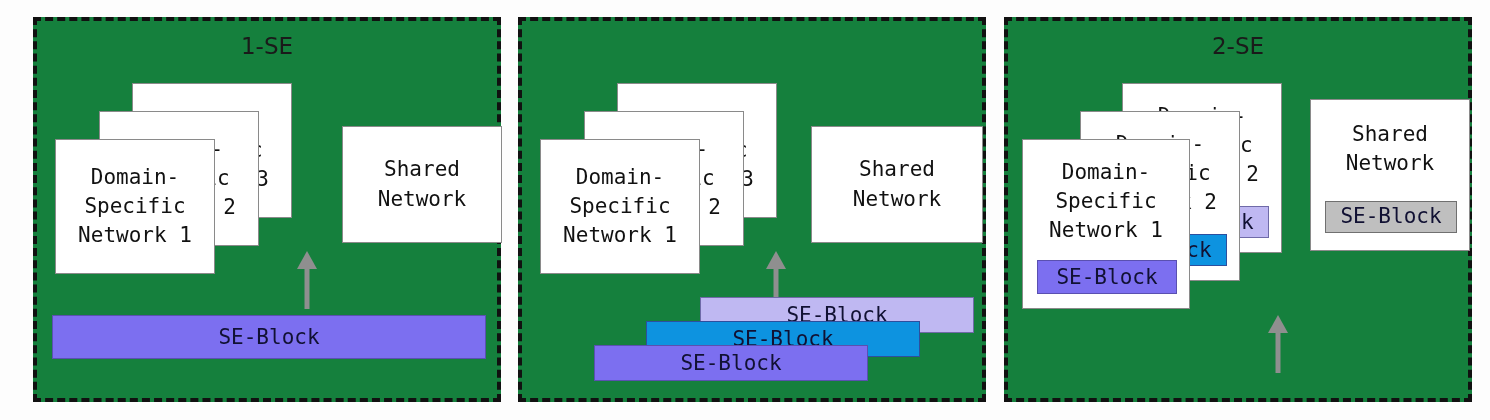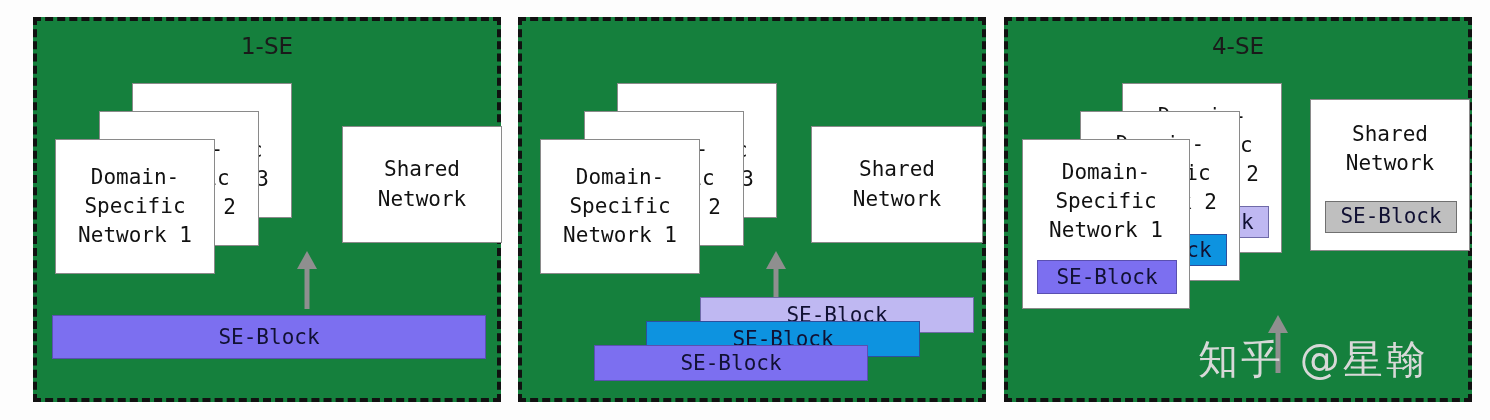"4-SE" div.panel-title { text: 4-SE -> 2-SE }
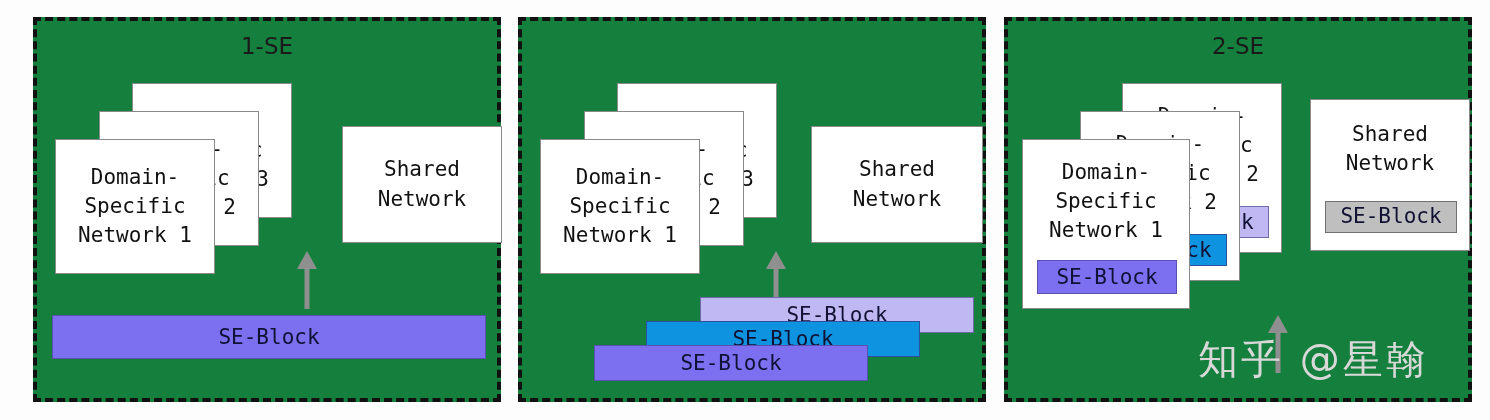"知乎 @星翰" div { html: <div>知乎 @星翰</div> -> none }
